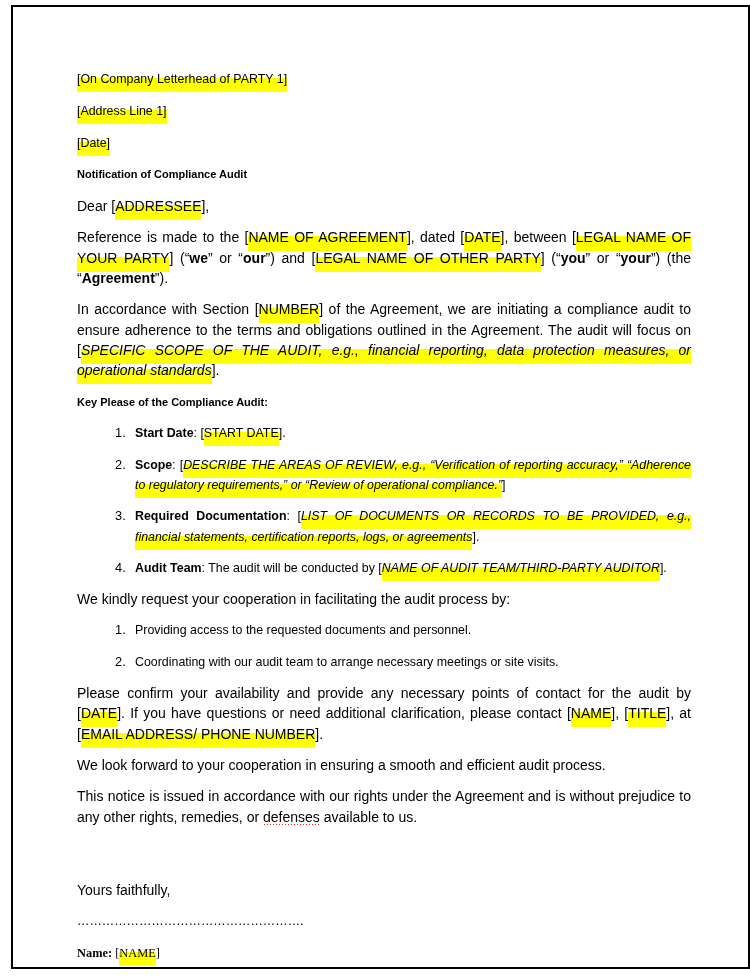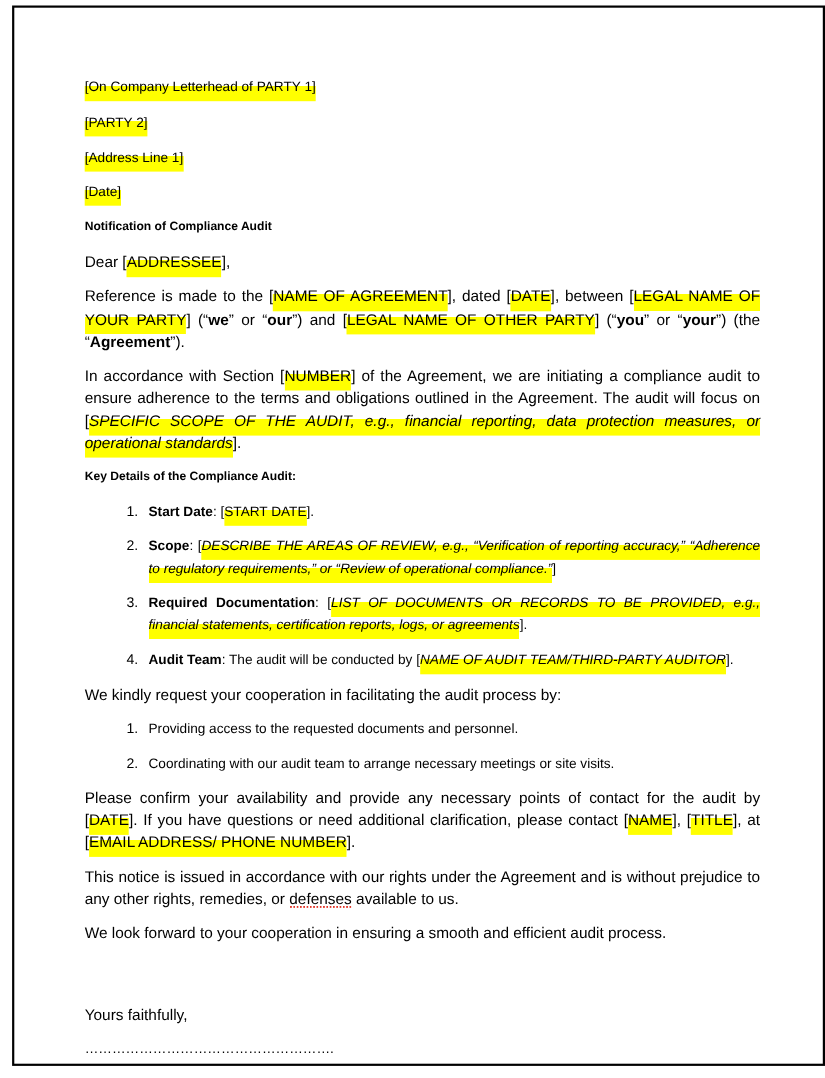"[PARTY 2]" p.addr { html: <p><span>[PARTY 2]</span></p> -> none }
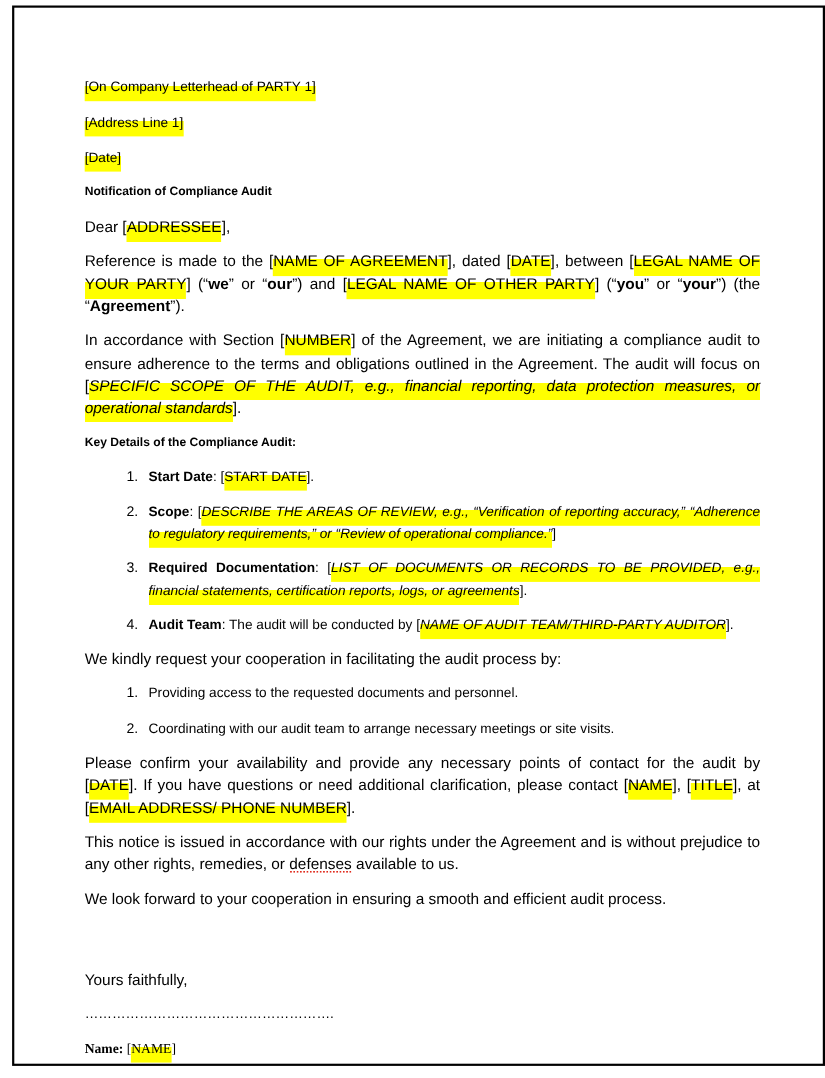"Key Details of the Compliance" p.subject { text: Details -> Please }
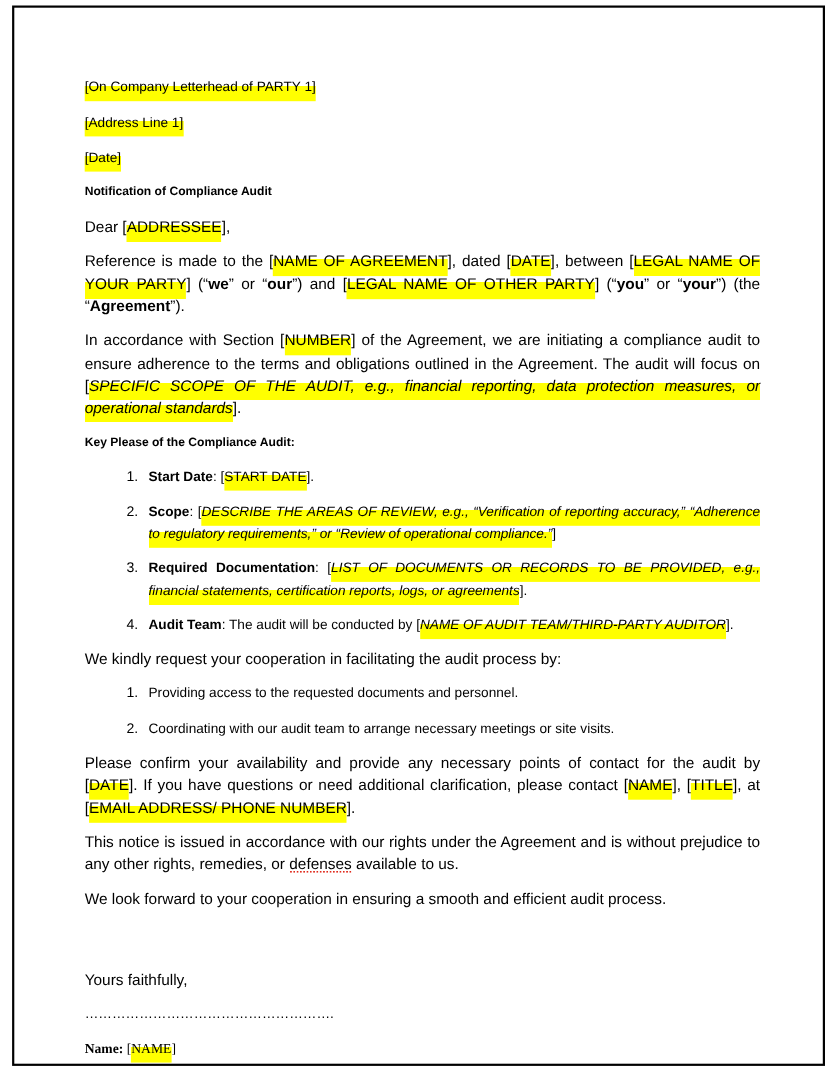"This notice is issued in" p.p { order: before "We look forward to your" -> after "We look forward to your" }
